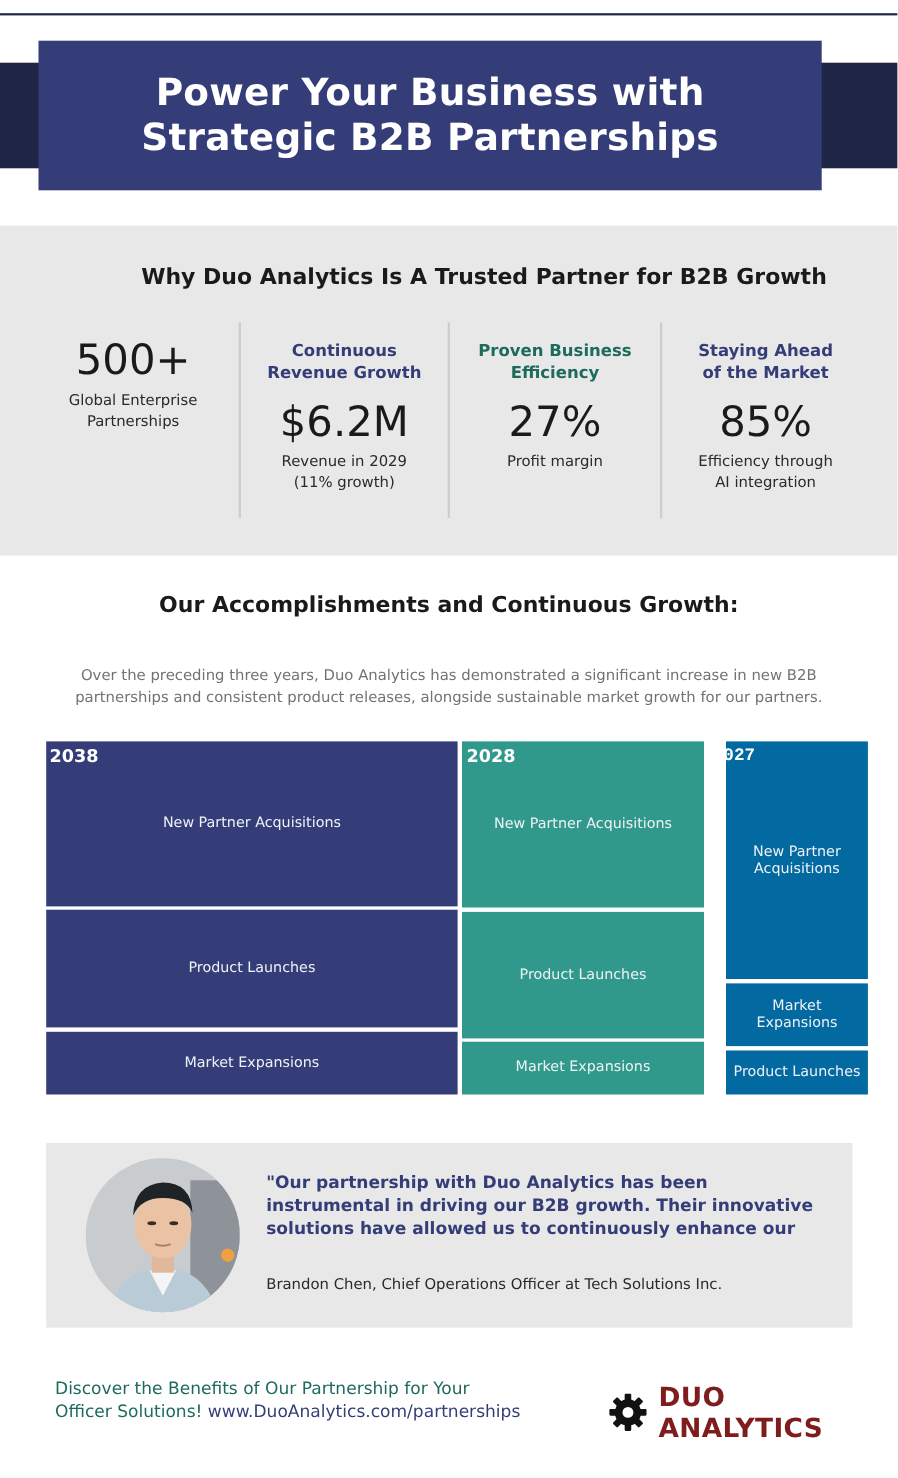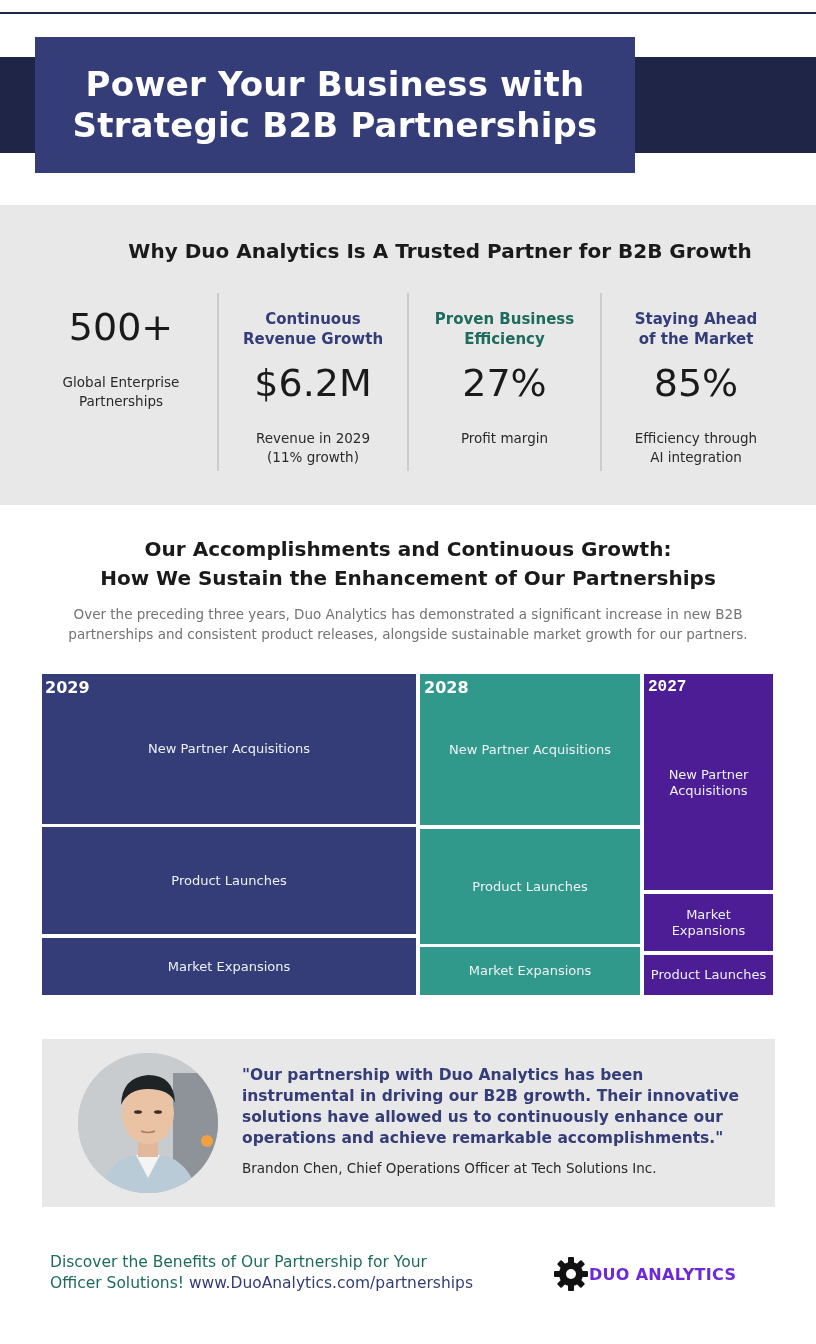"Power Your Business with" .hero { width: 600px -> 712px }
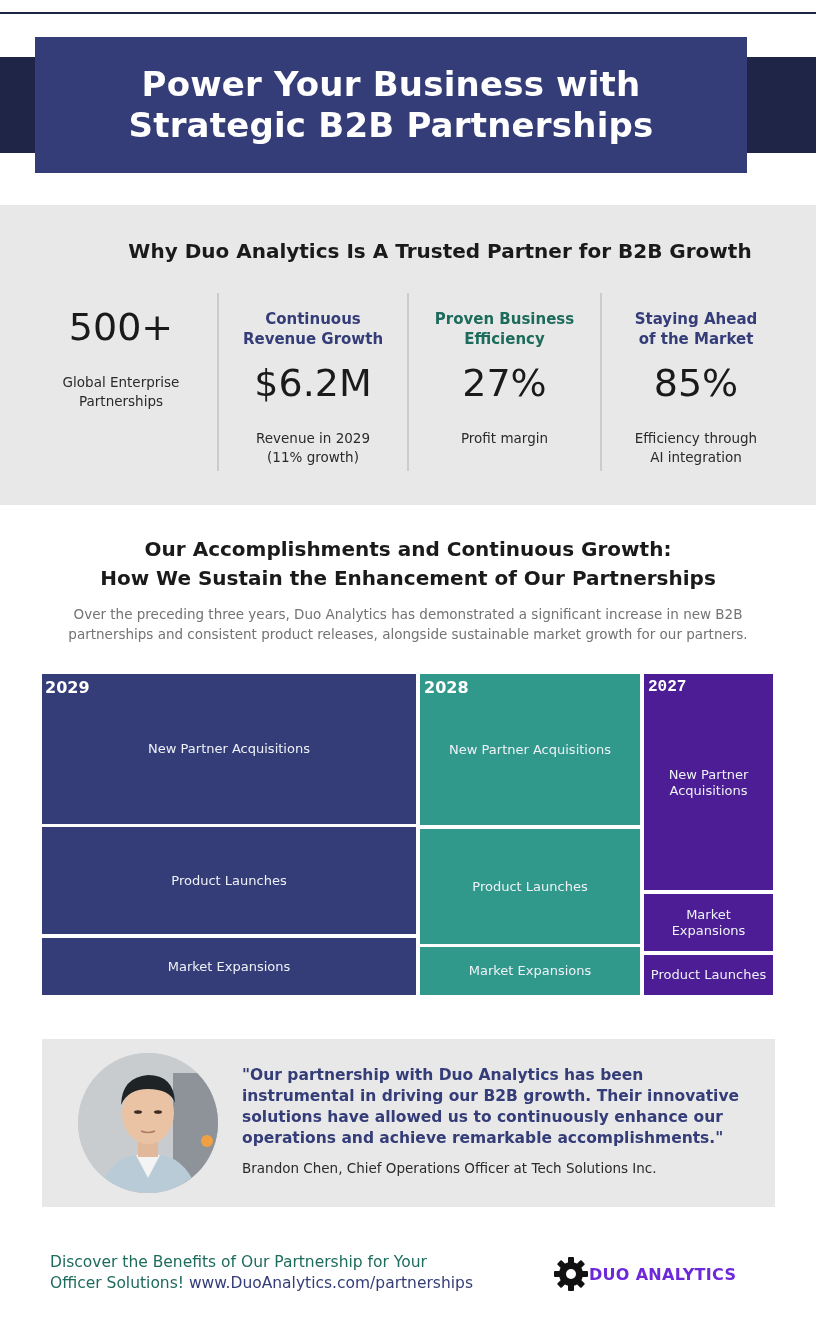"Global Enterprise" .stat .sub { margin-top: 24px -> 6px }
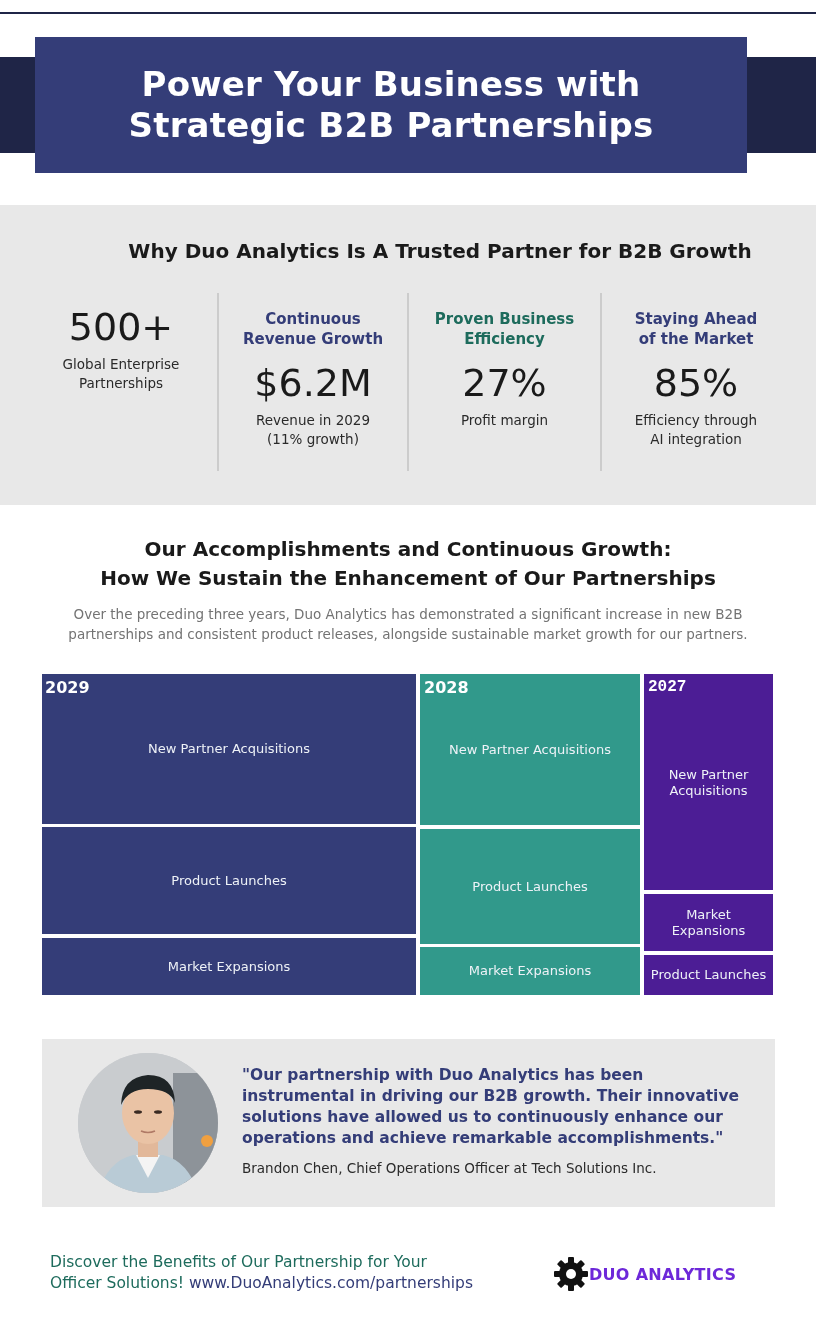"How We Sustain the Enhancement" span { html: <span>How We Sustain the Enhancement of Our Partnerships</span> -> none }
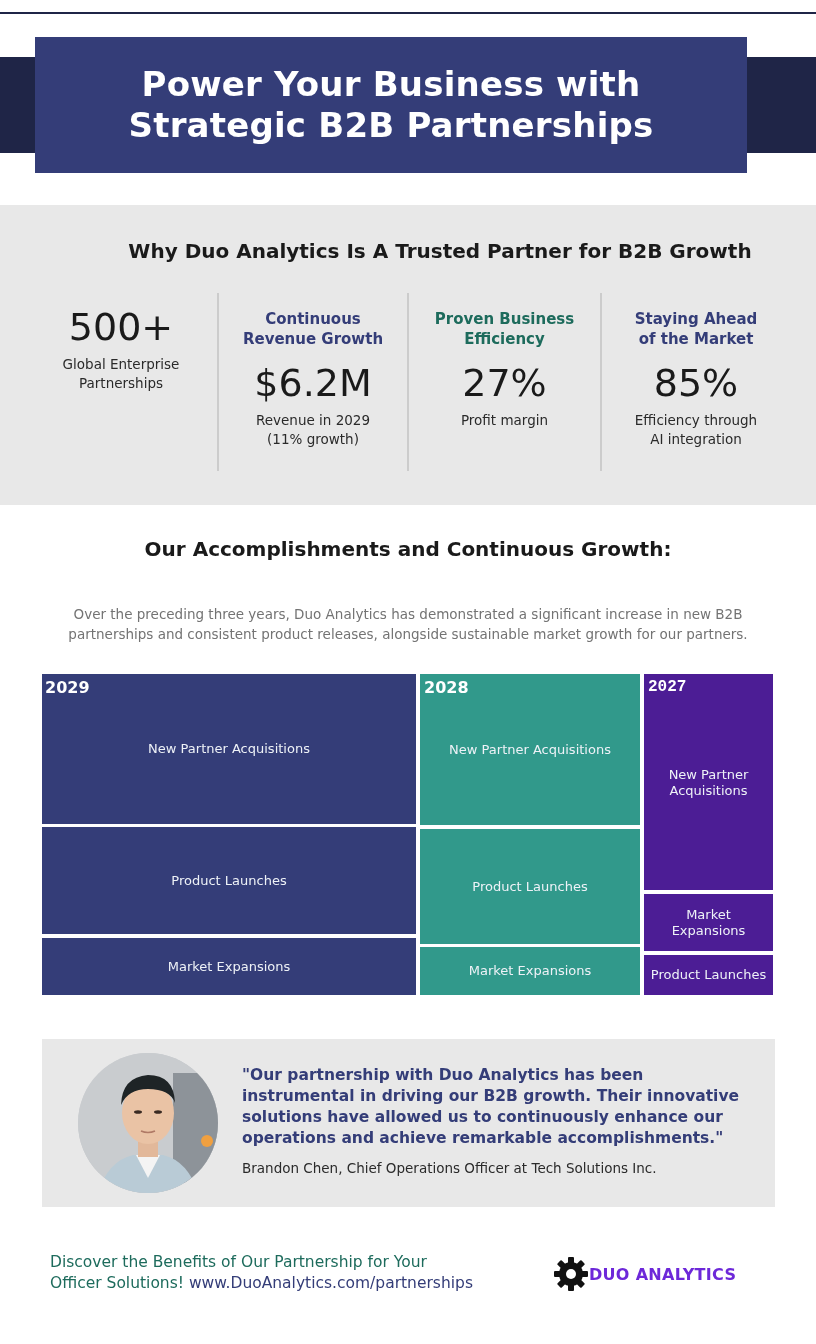"2029" div.year { text: 2029 -> 2038 }
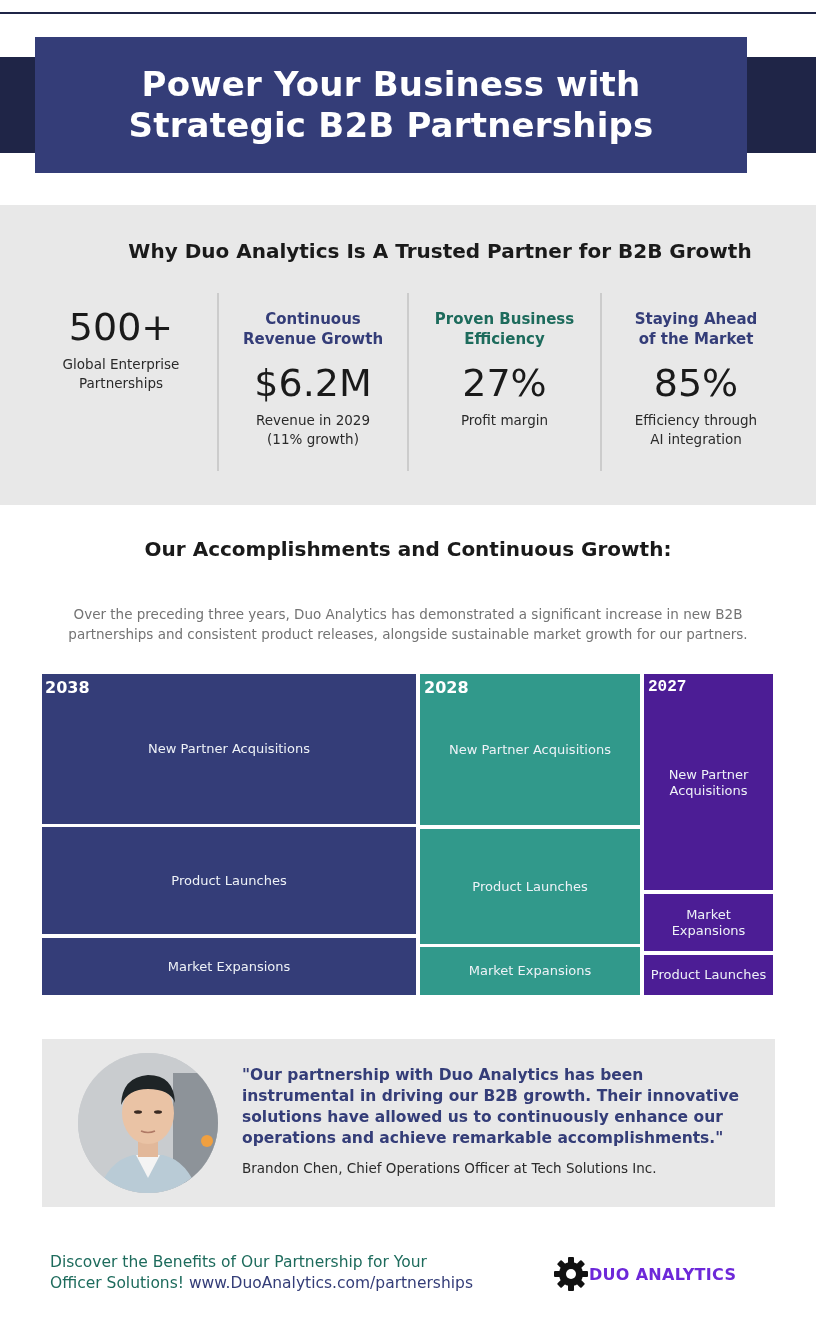"New Partner" .c27 { background: #4c1d95 -> #0369a1; margin-left: none -> 16px }
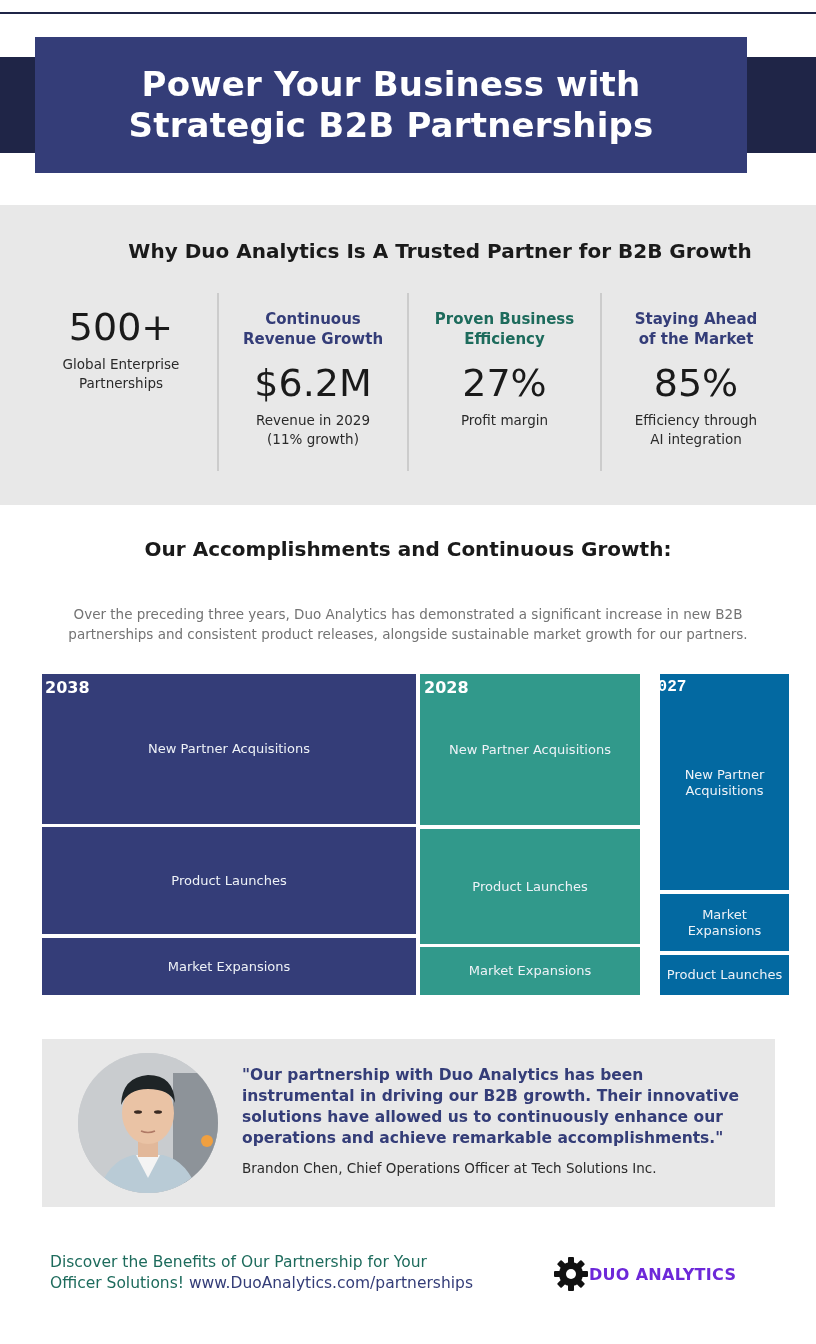"operations and achieve remarkable" span { html: <span>operations and achieve remarkable accomplishments."</span> -> none }
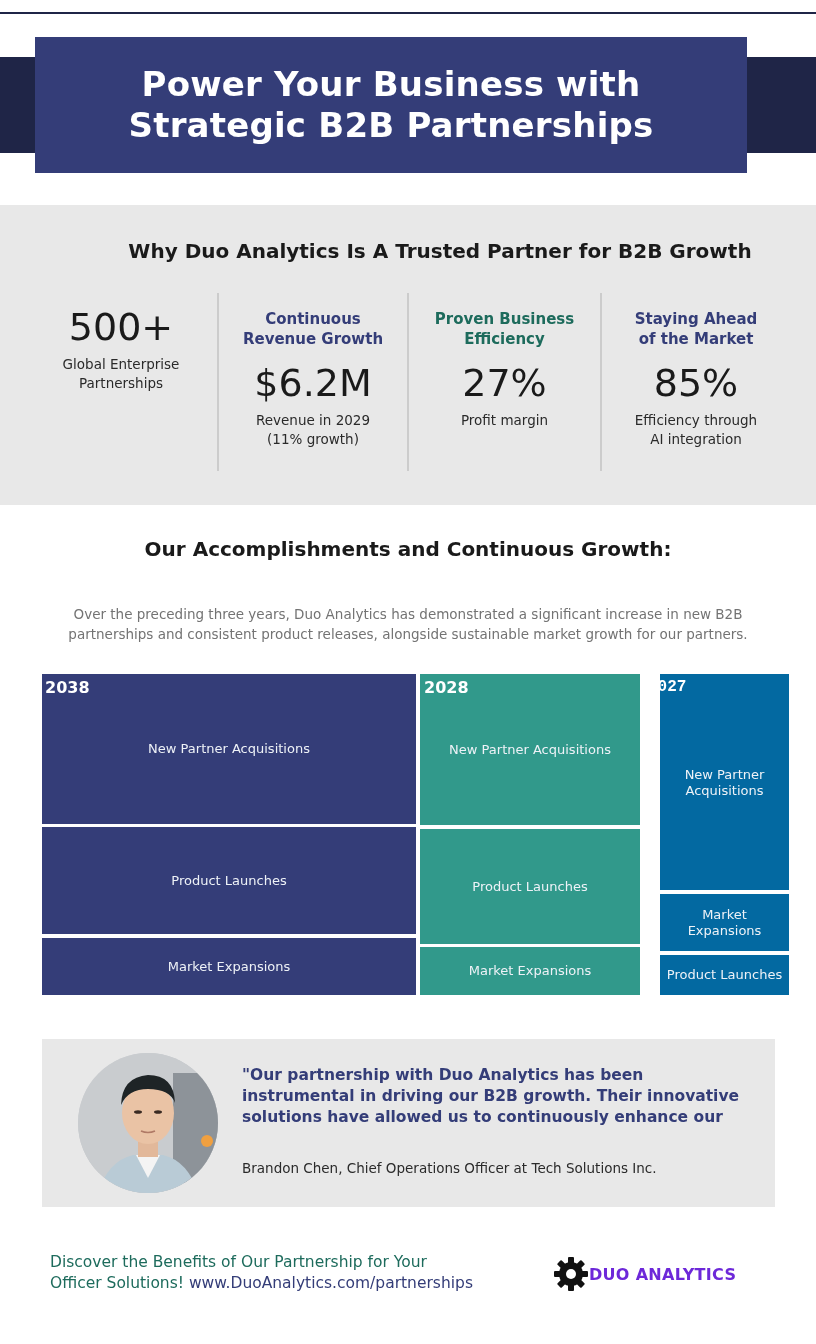"DUO ANALYTICS" .brand .name { color: #6d28d9 -> #7f1d1d; font-size: 16px -> 24px; margin-left: none -> 10px }
